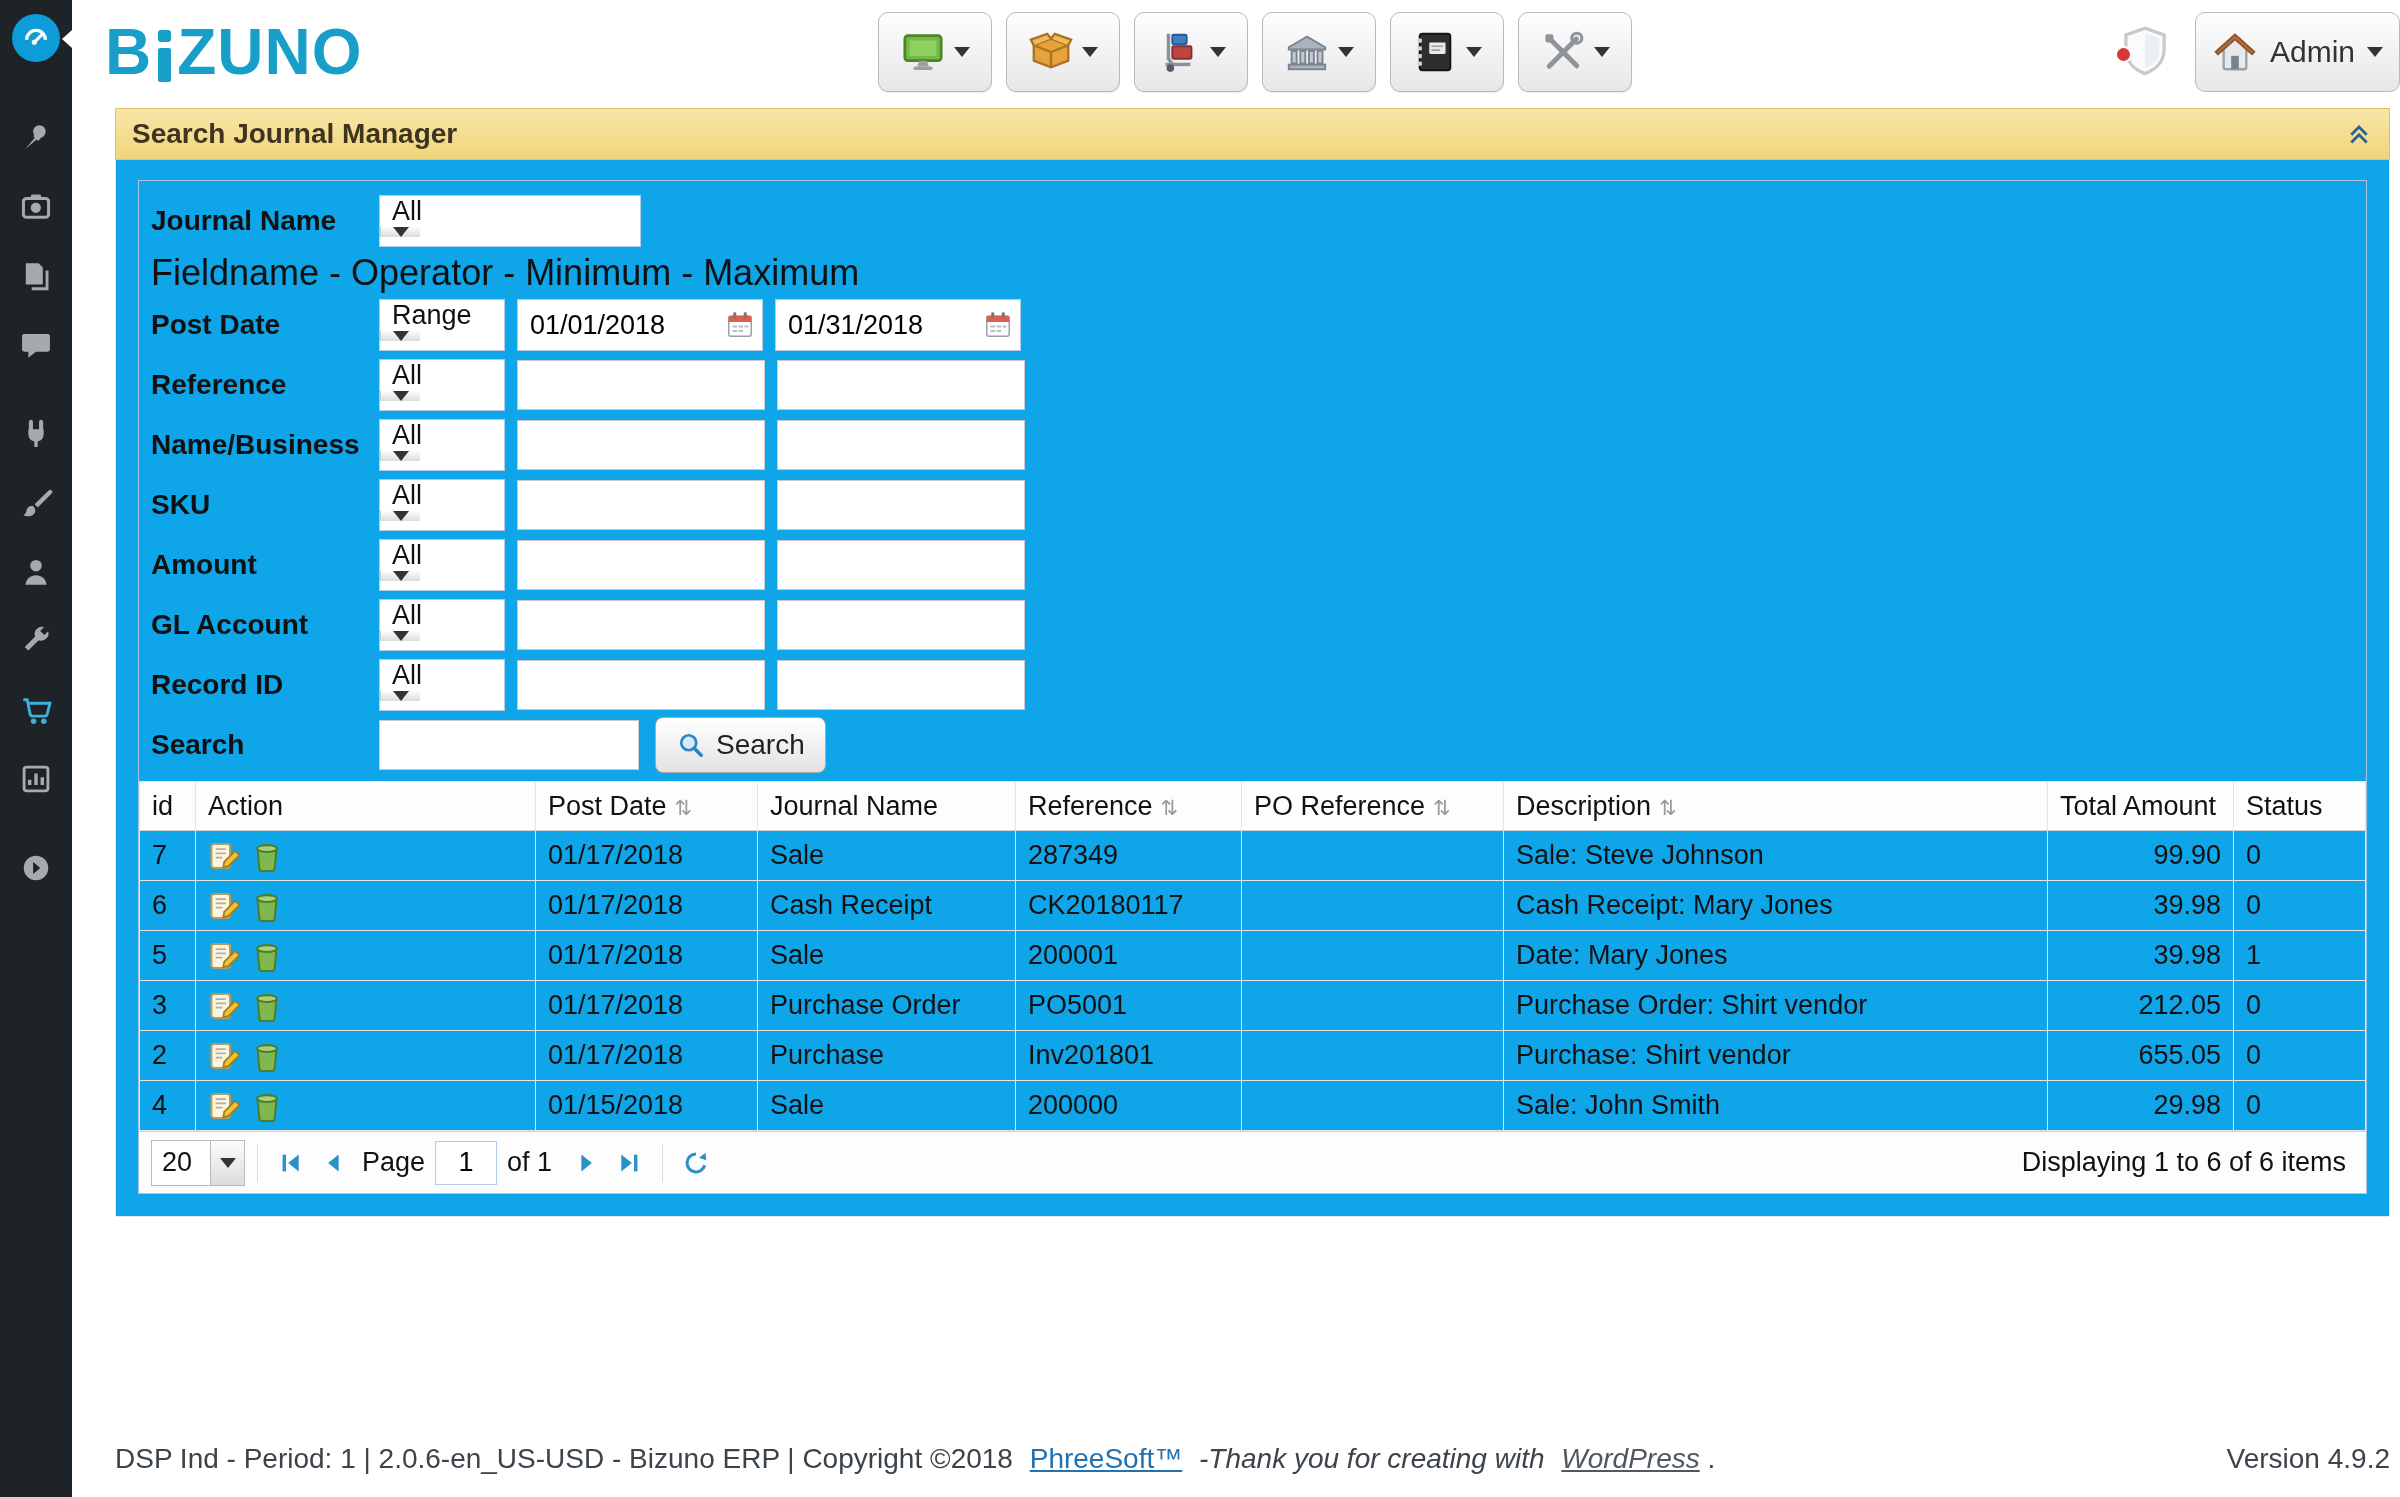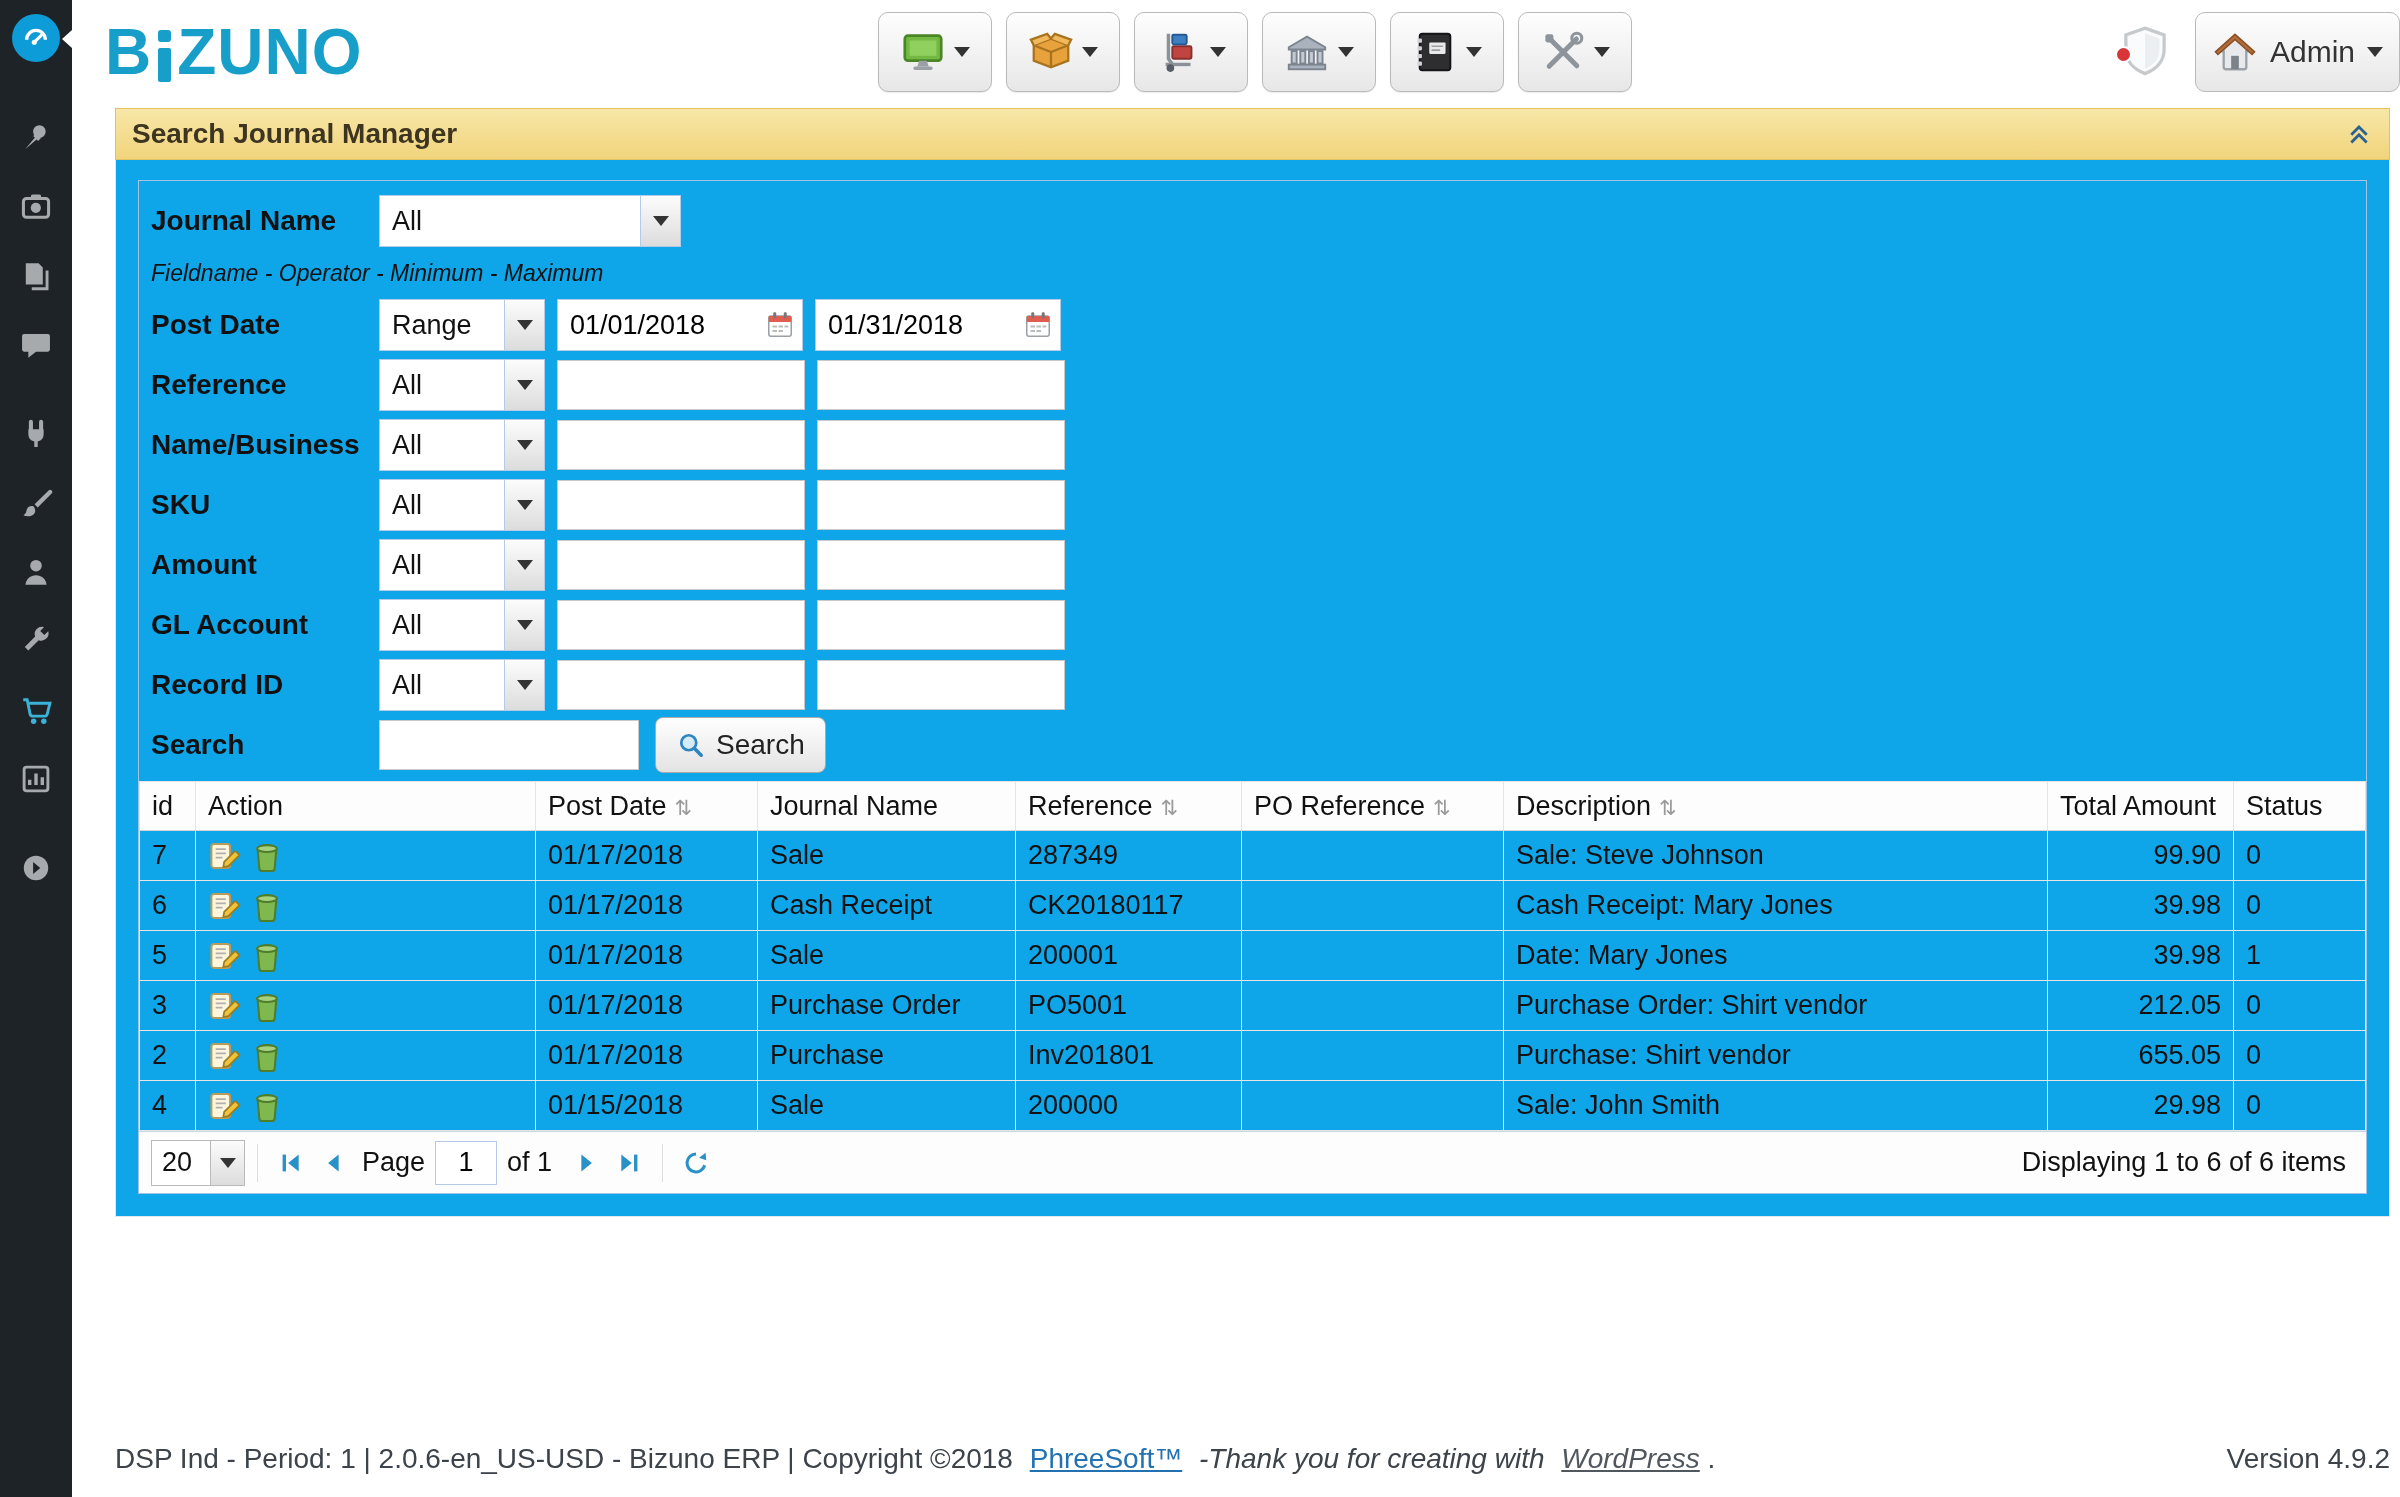"All" .combo { flex-direction: none -> column }
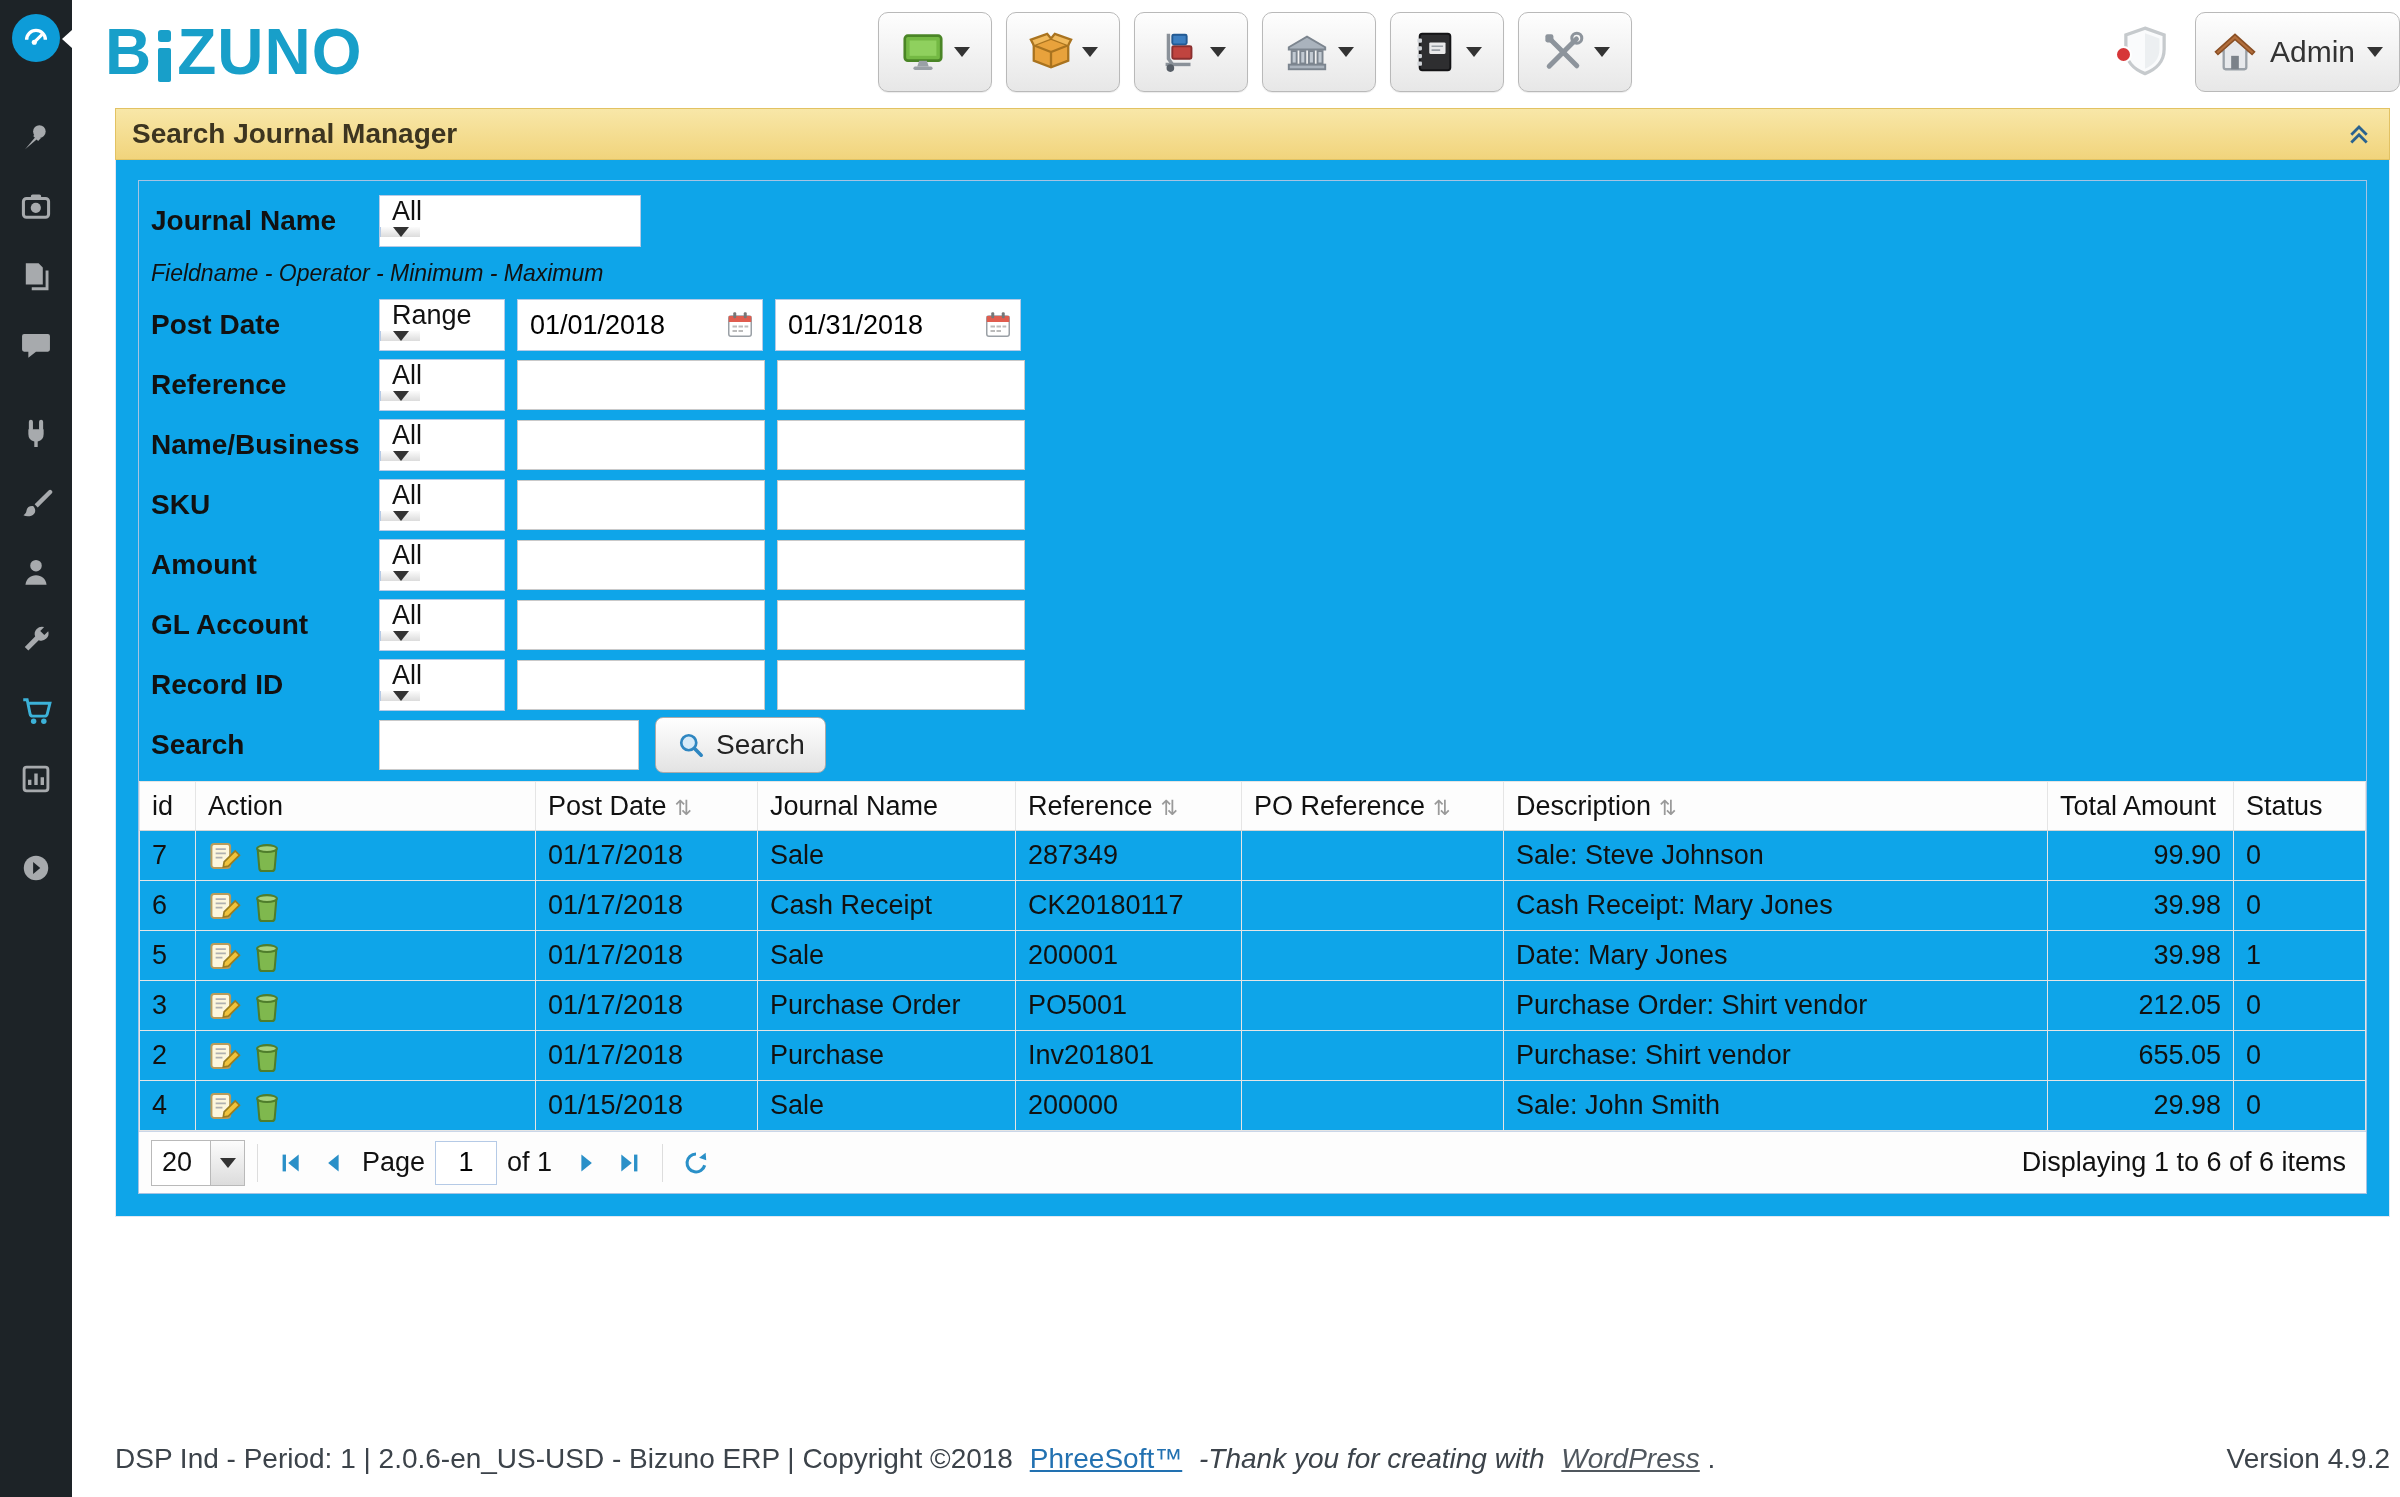"Fieldname - Operator - Minimum" .hint { font-size: 23px -> 36px; font-style: italic -> none }
